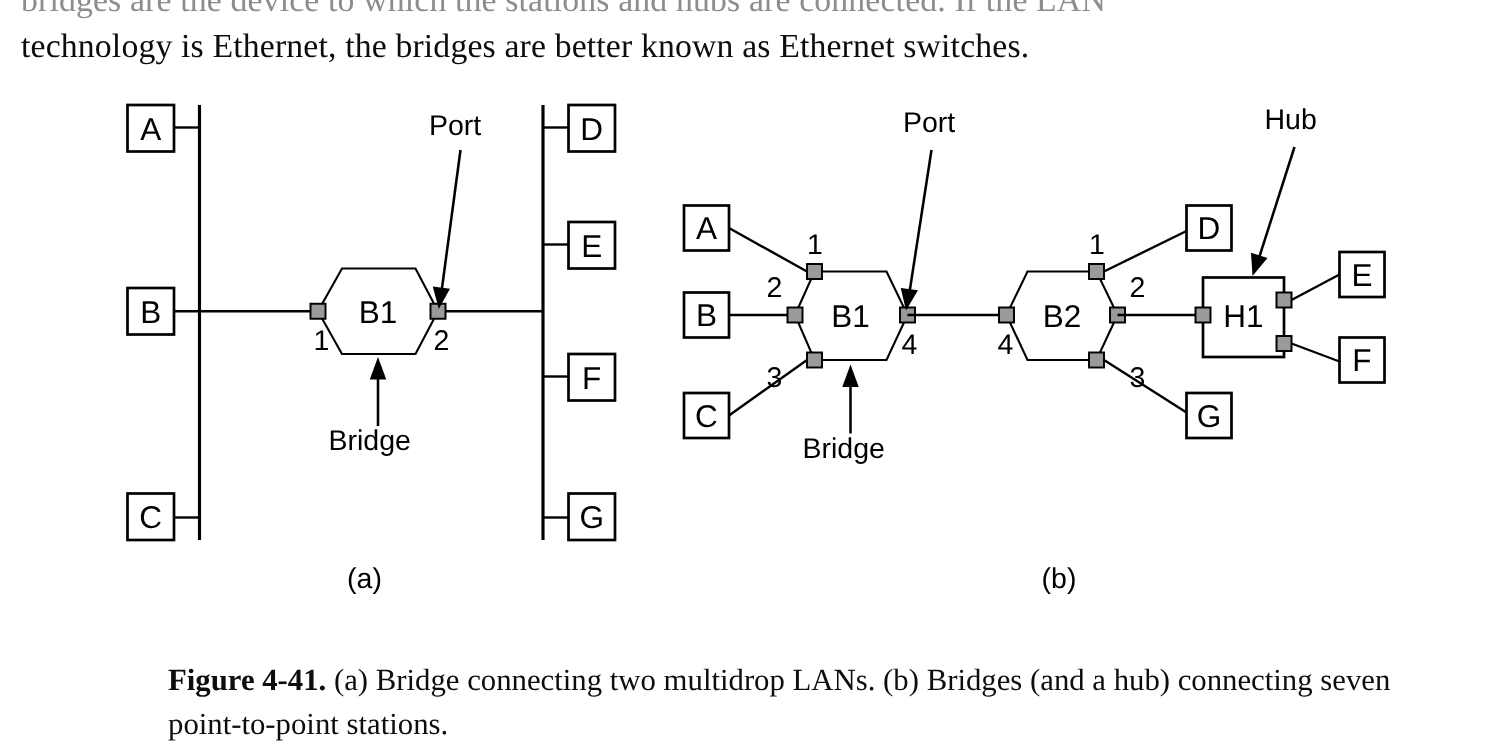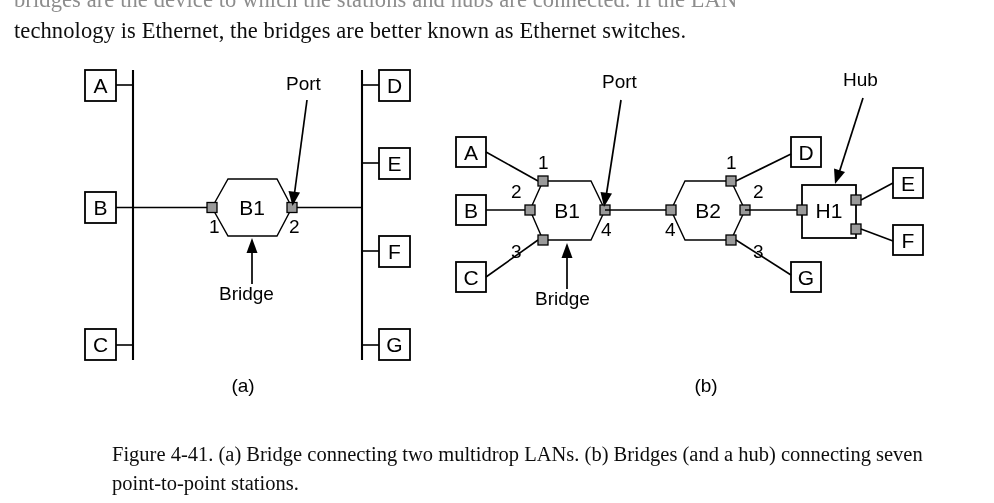"Figure 4-41." .caption b { font-weight: normal -> bold }
